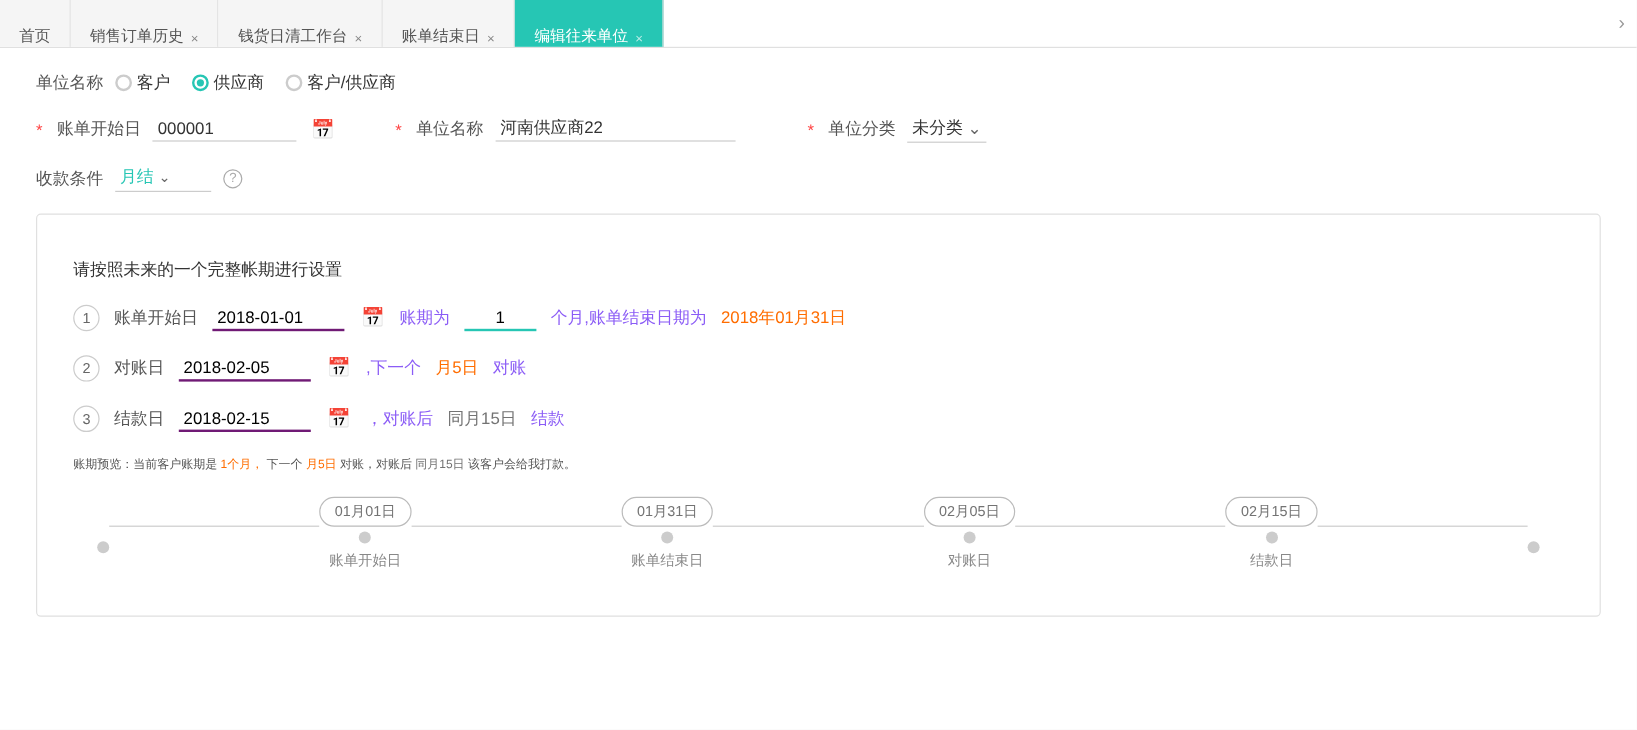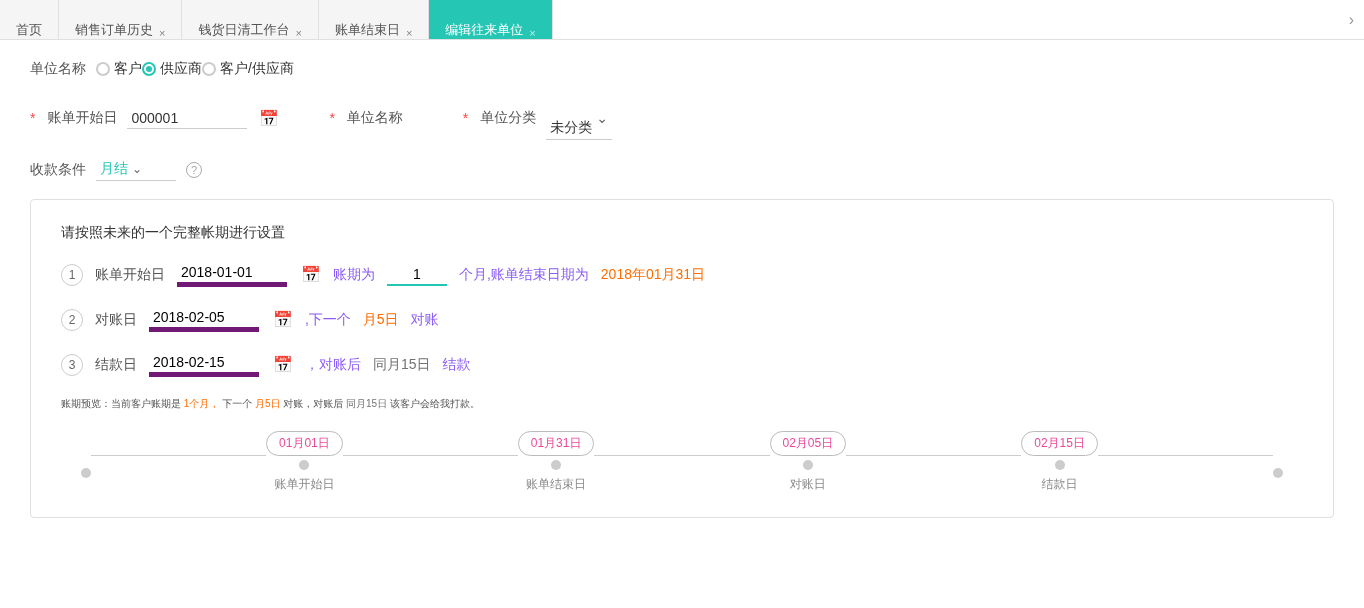"客户" .radio-group { gap: none -> 18px }
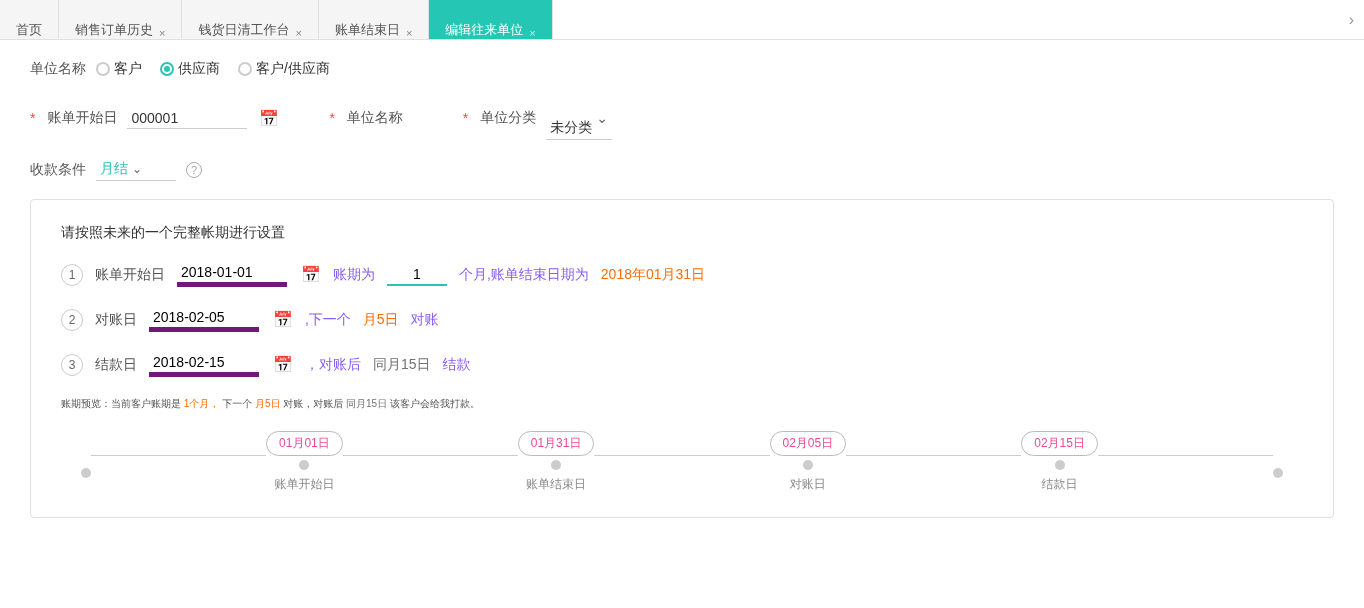"河南供应商22" input.form-input { html: none -> <input> }
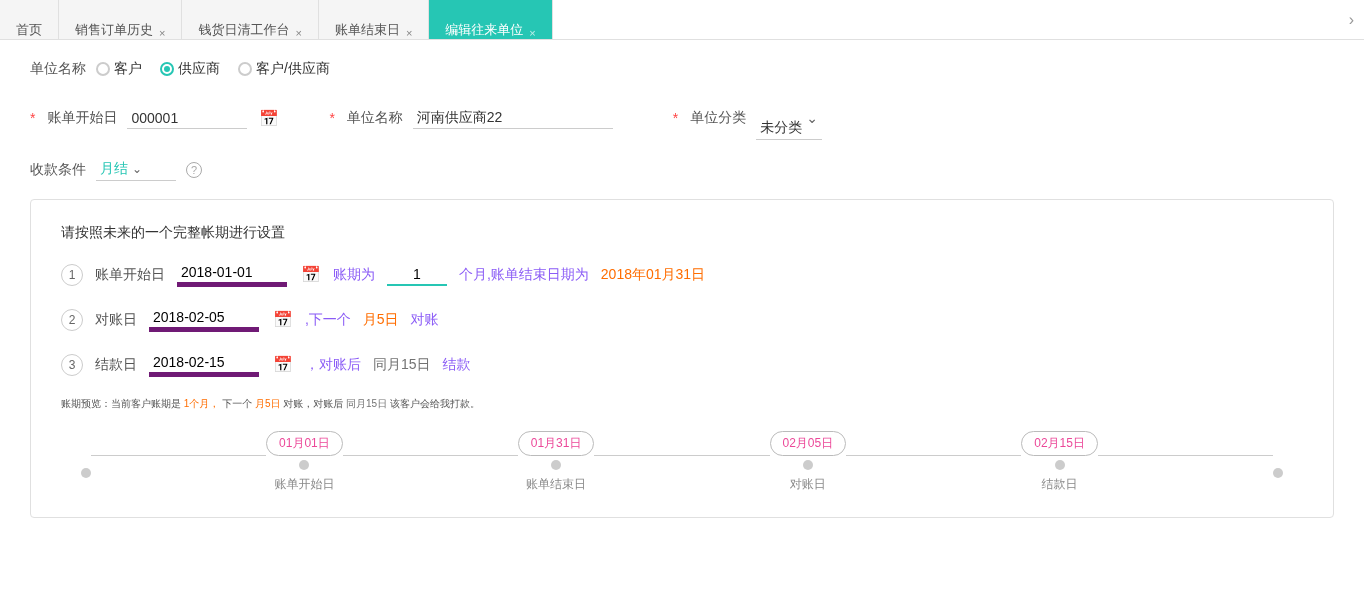"未分类" span { margin-top: 21px -> none }
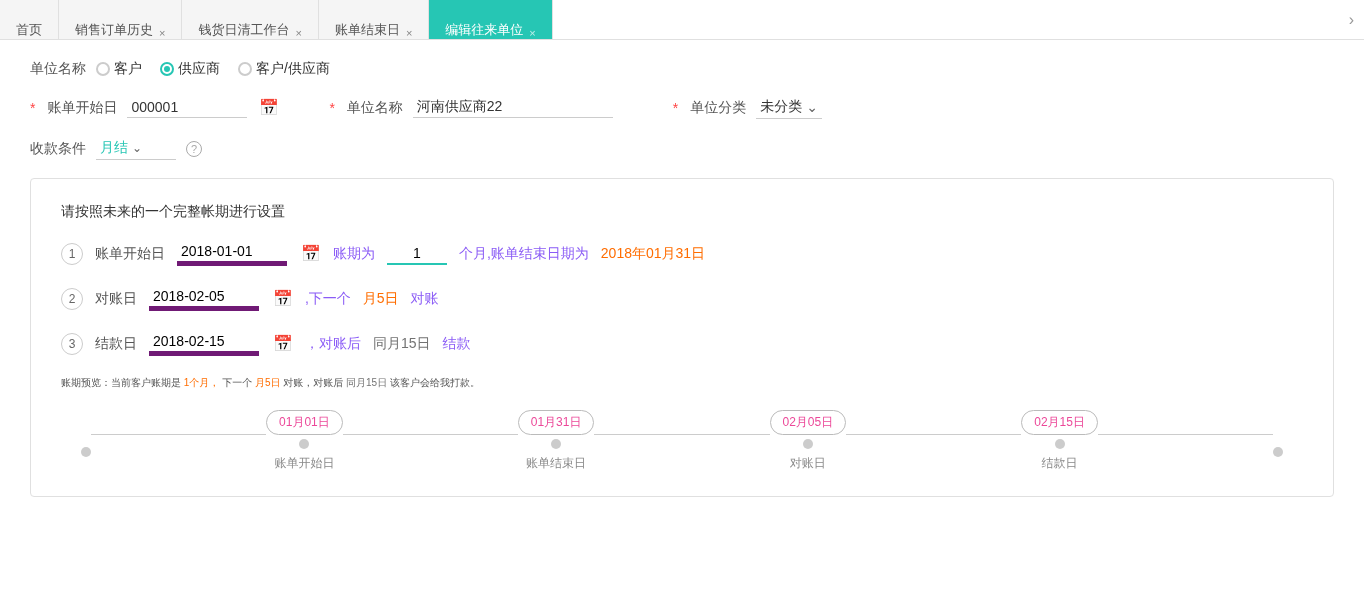"请按照未来的一个完整帐期进行设置" .card-panel { padding: 24px 30px -> 37px 30px }
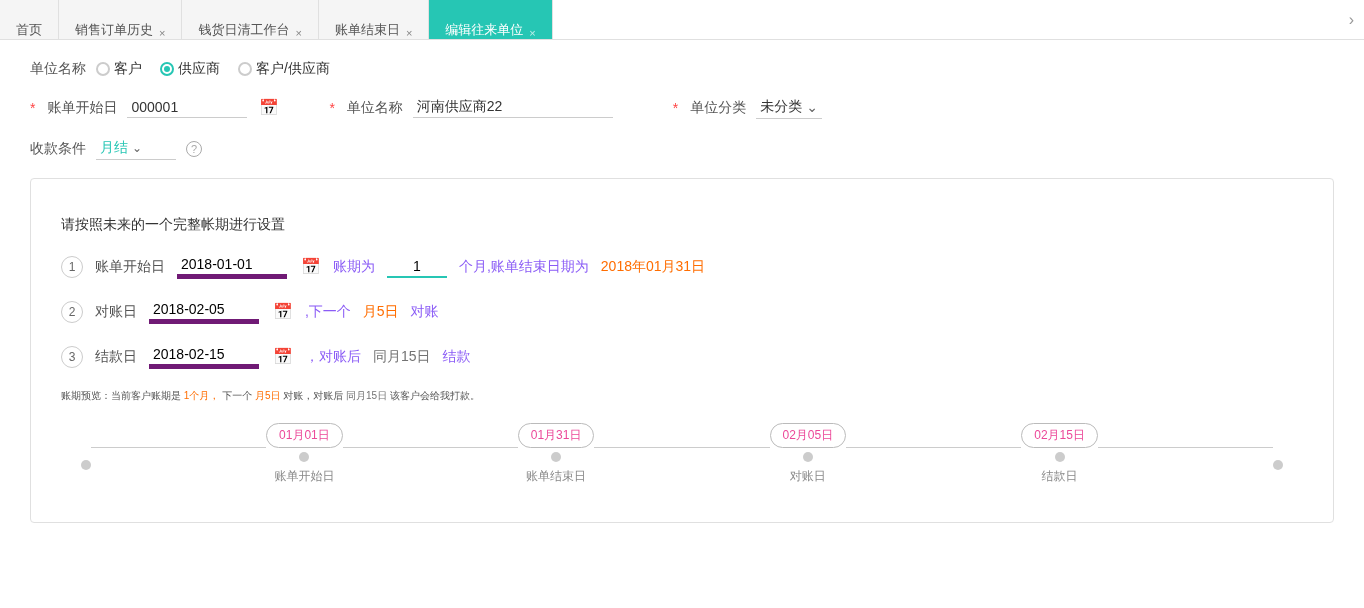"2018-01-01" .step-date-input { border-bottom: 5px solid #701a75 -> 2px solid #701a75 }
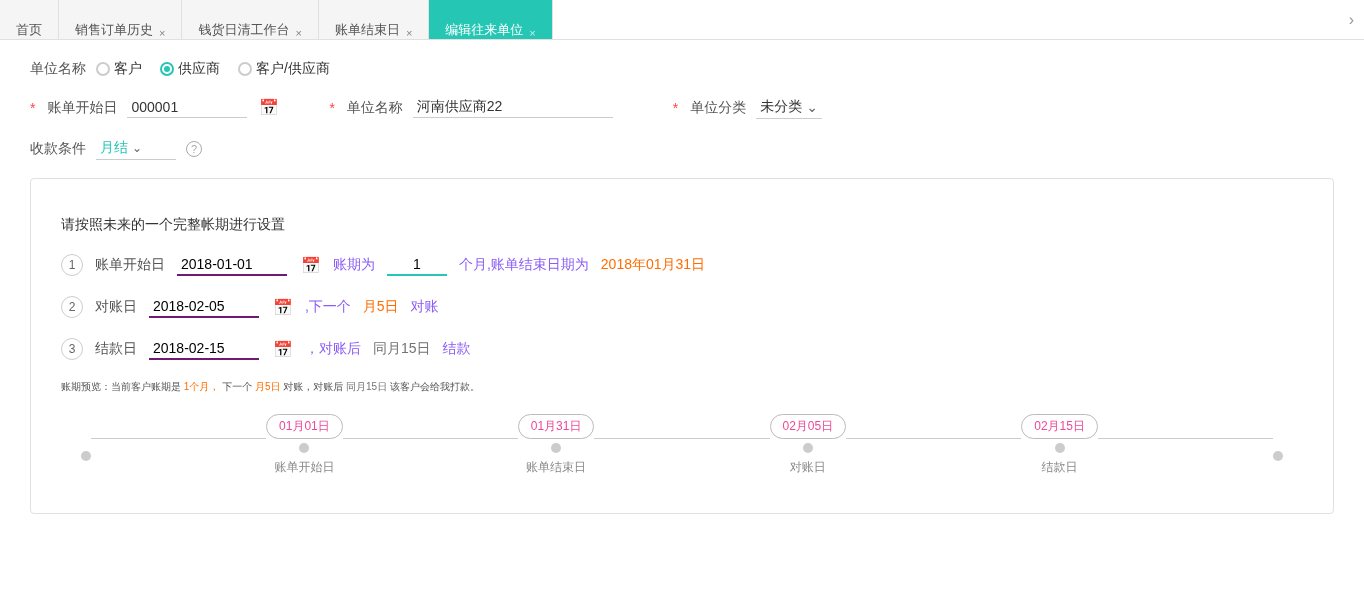"01月01日" .tl-pill { color: #ec4899 -> #737373 }
